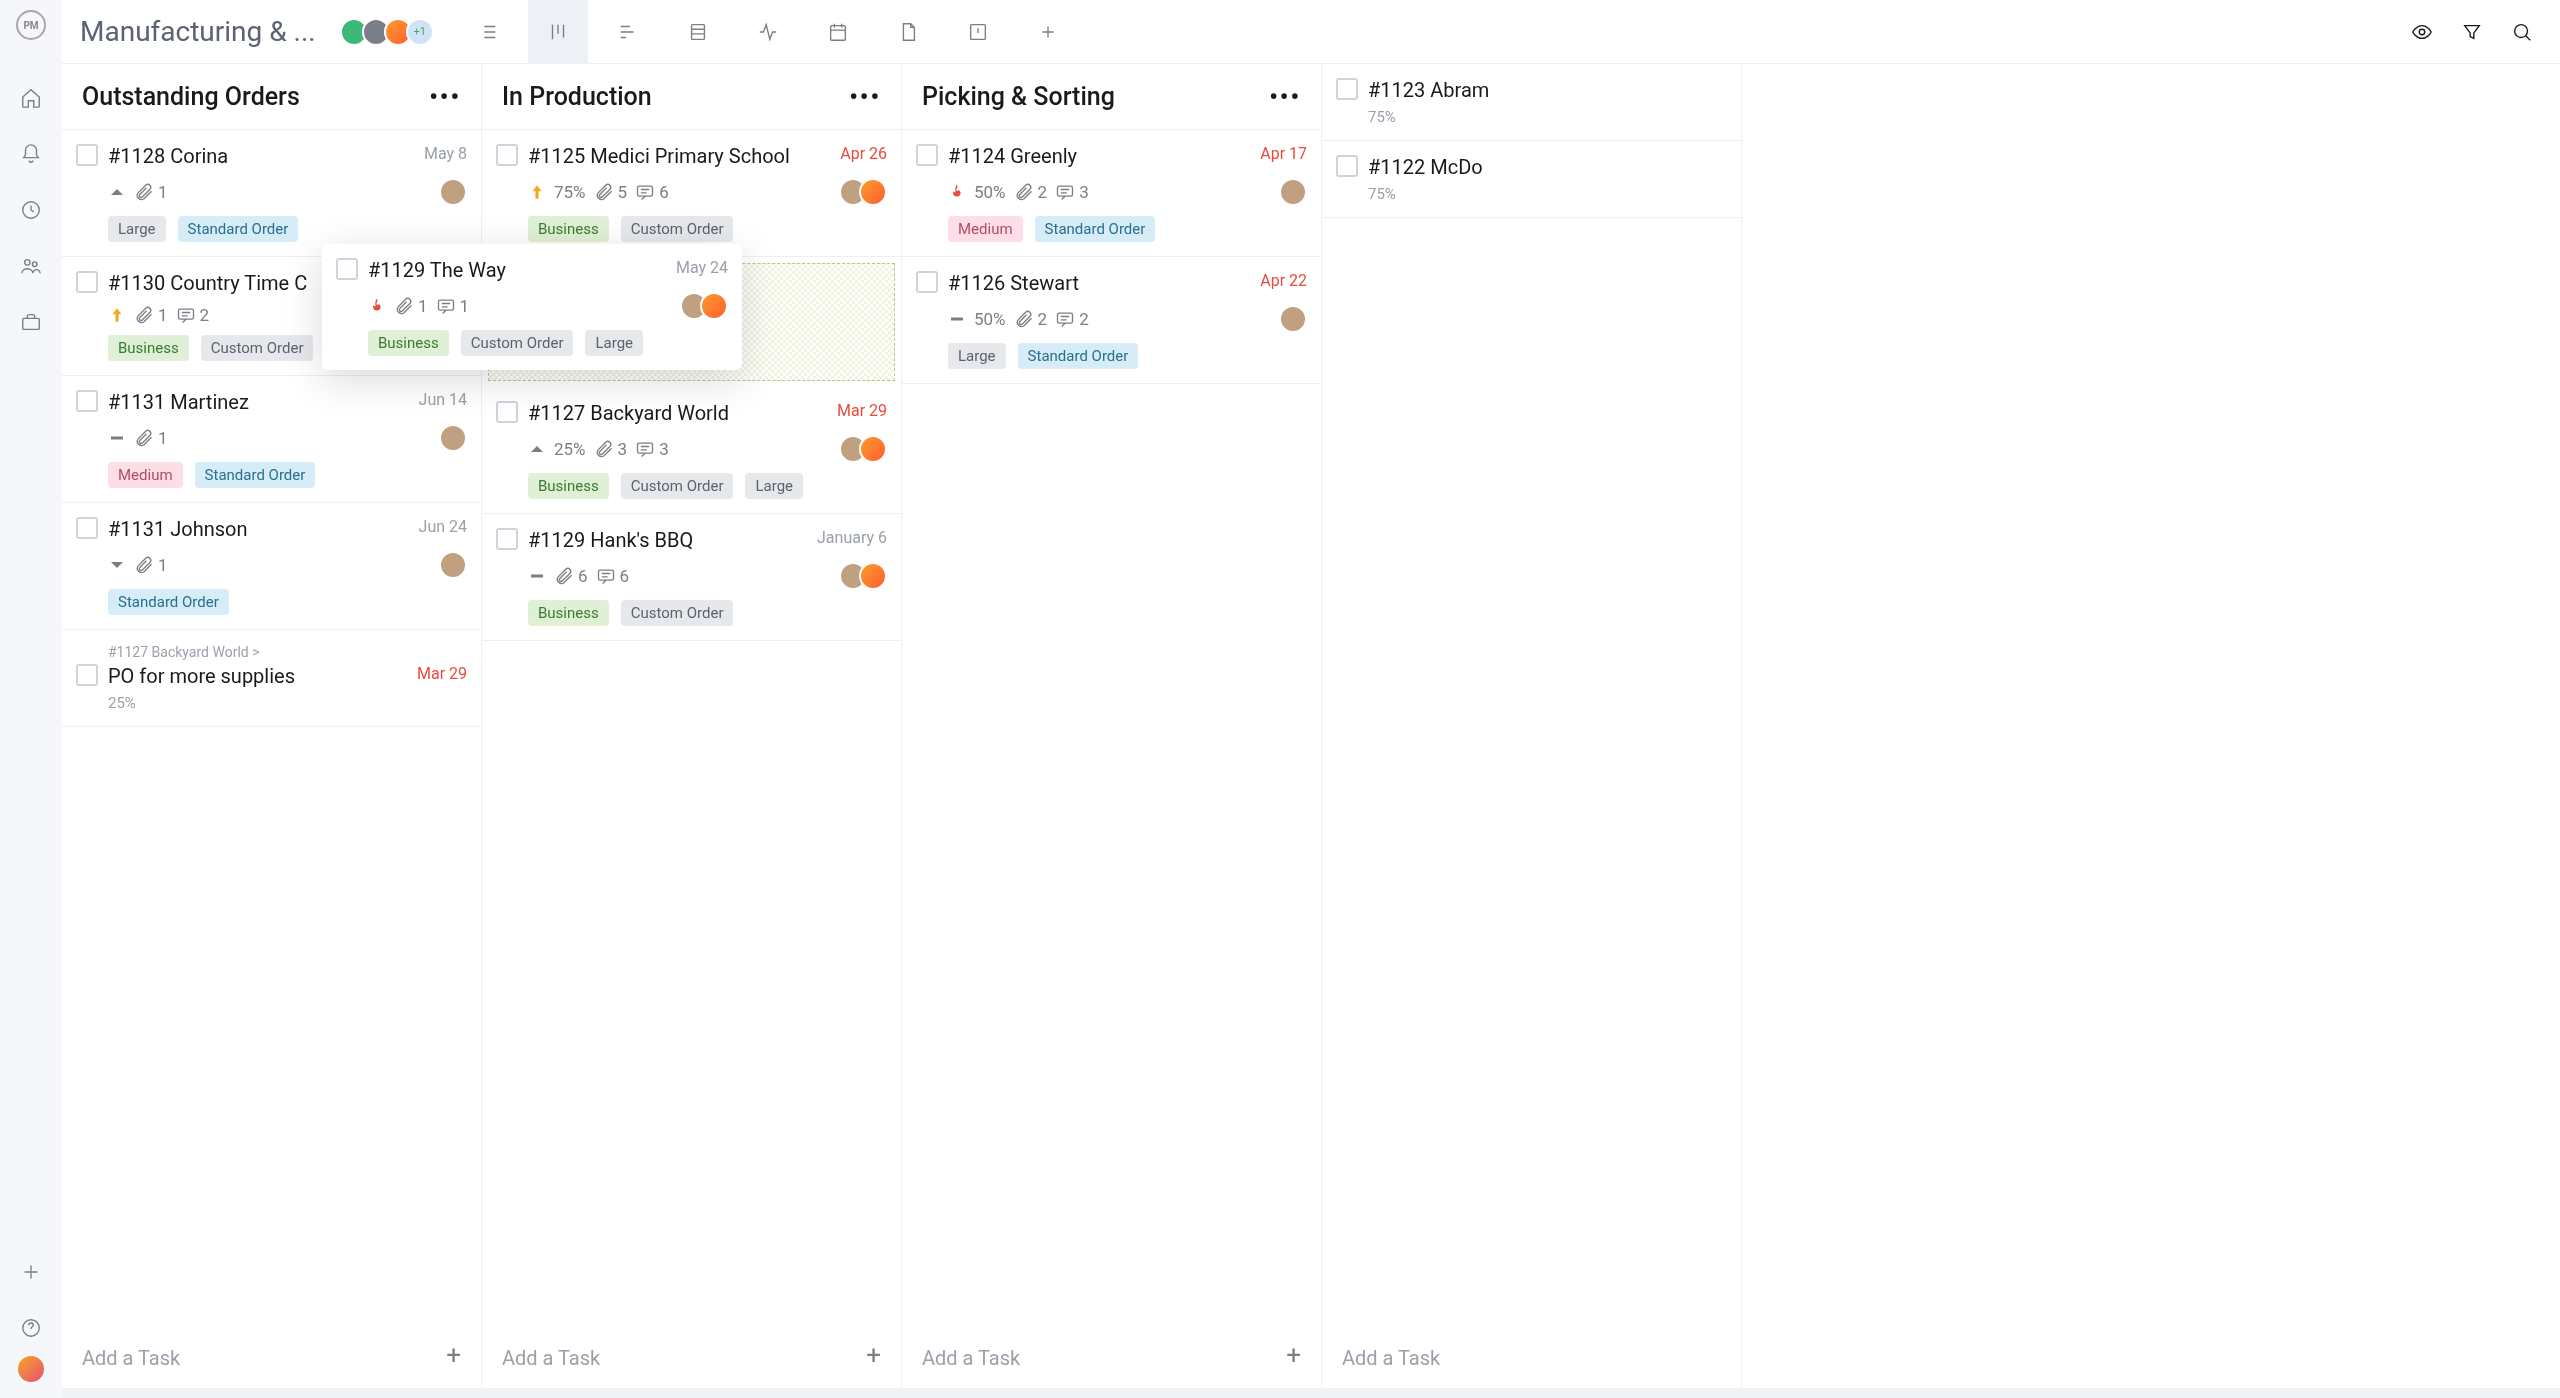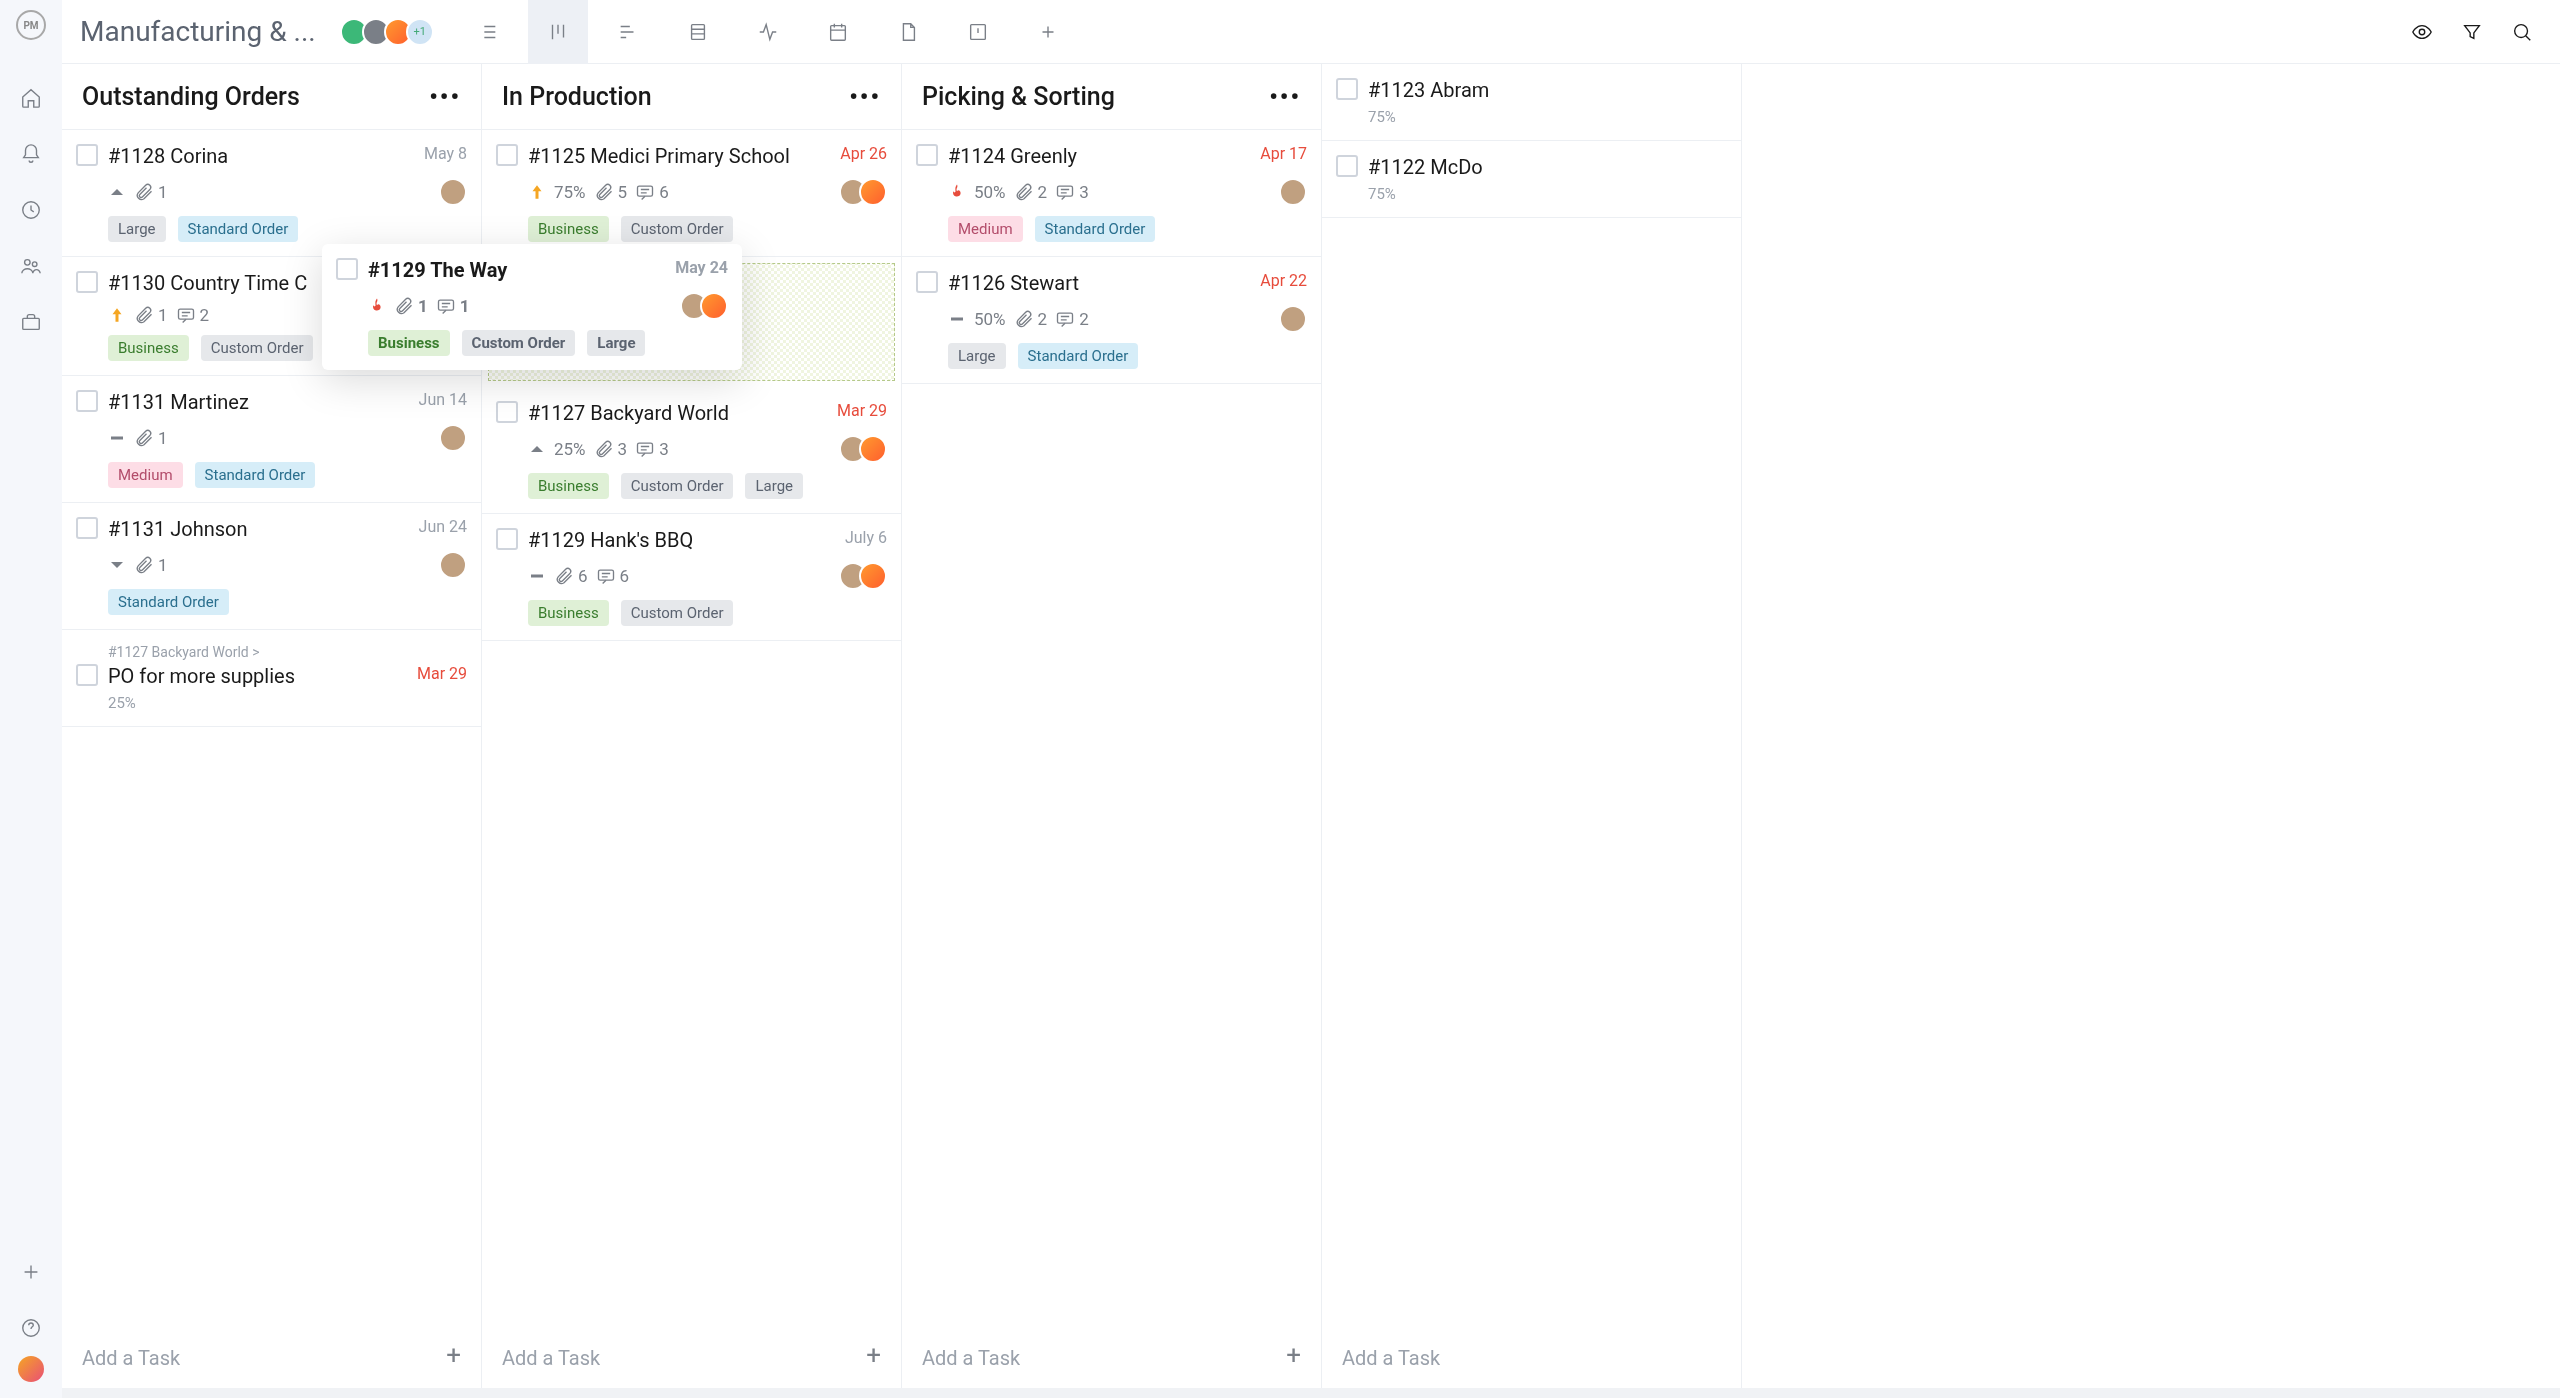"#1129 The Way" div.dragging-card { font-weight: bold -> none }
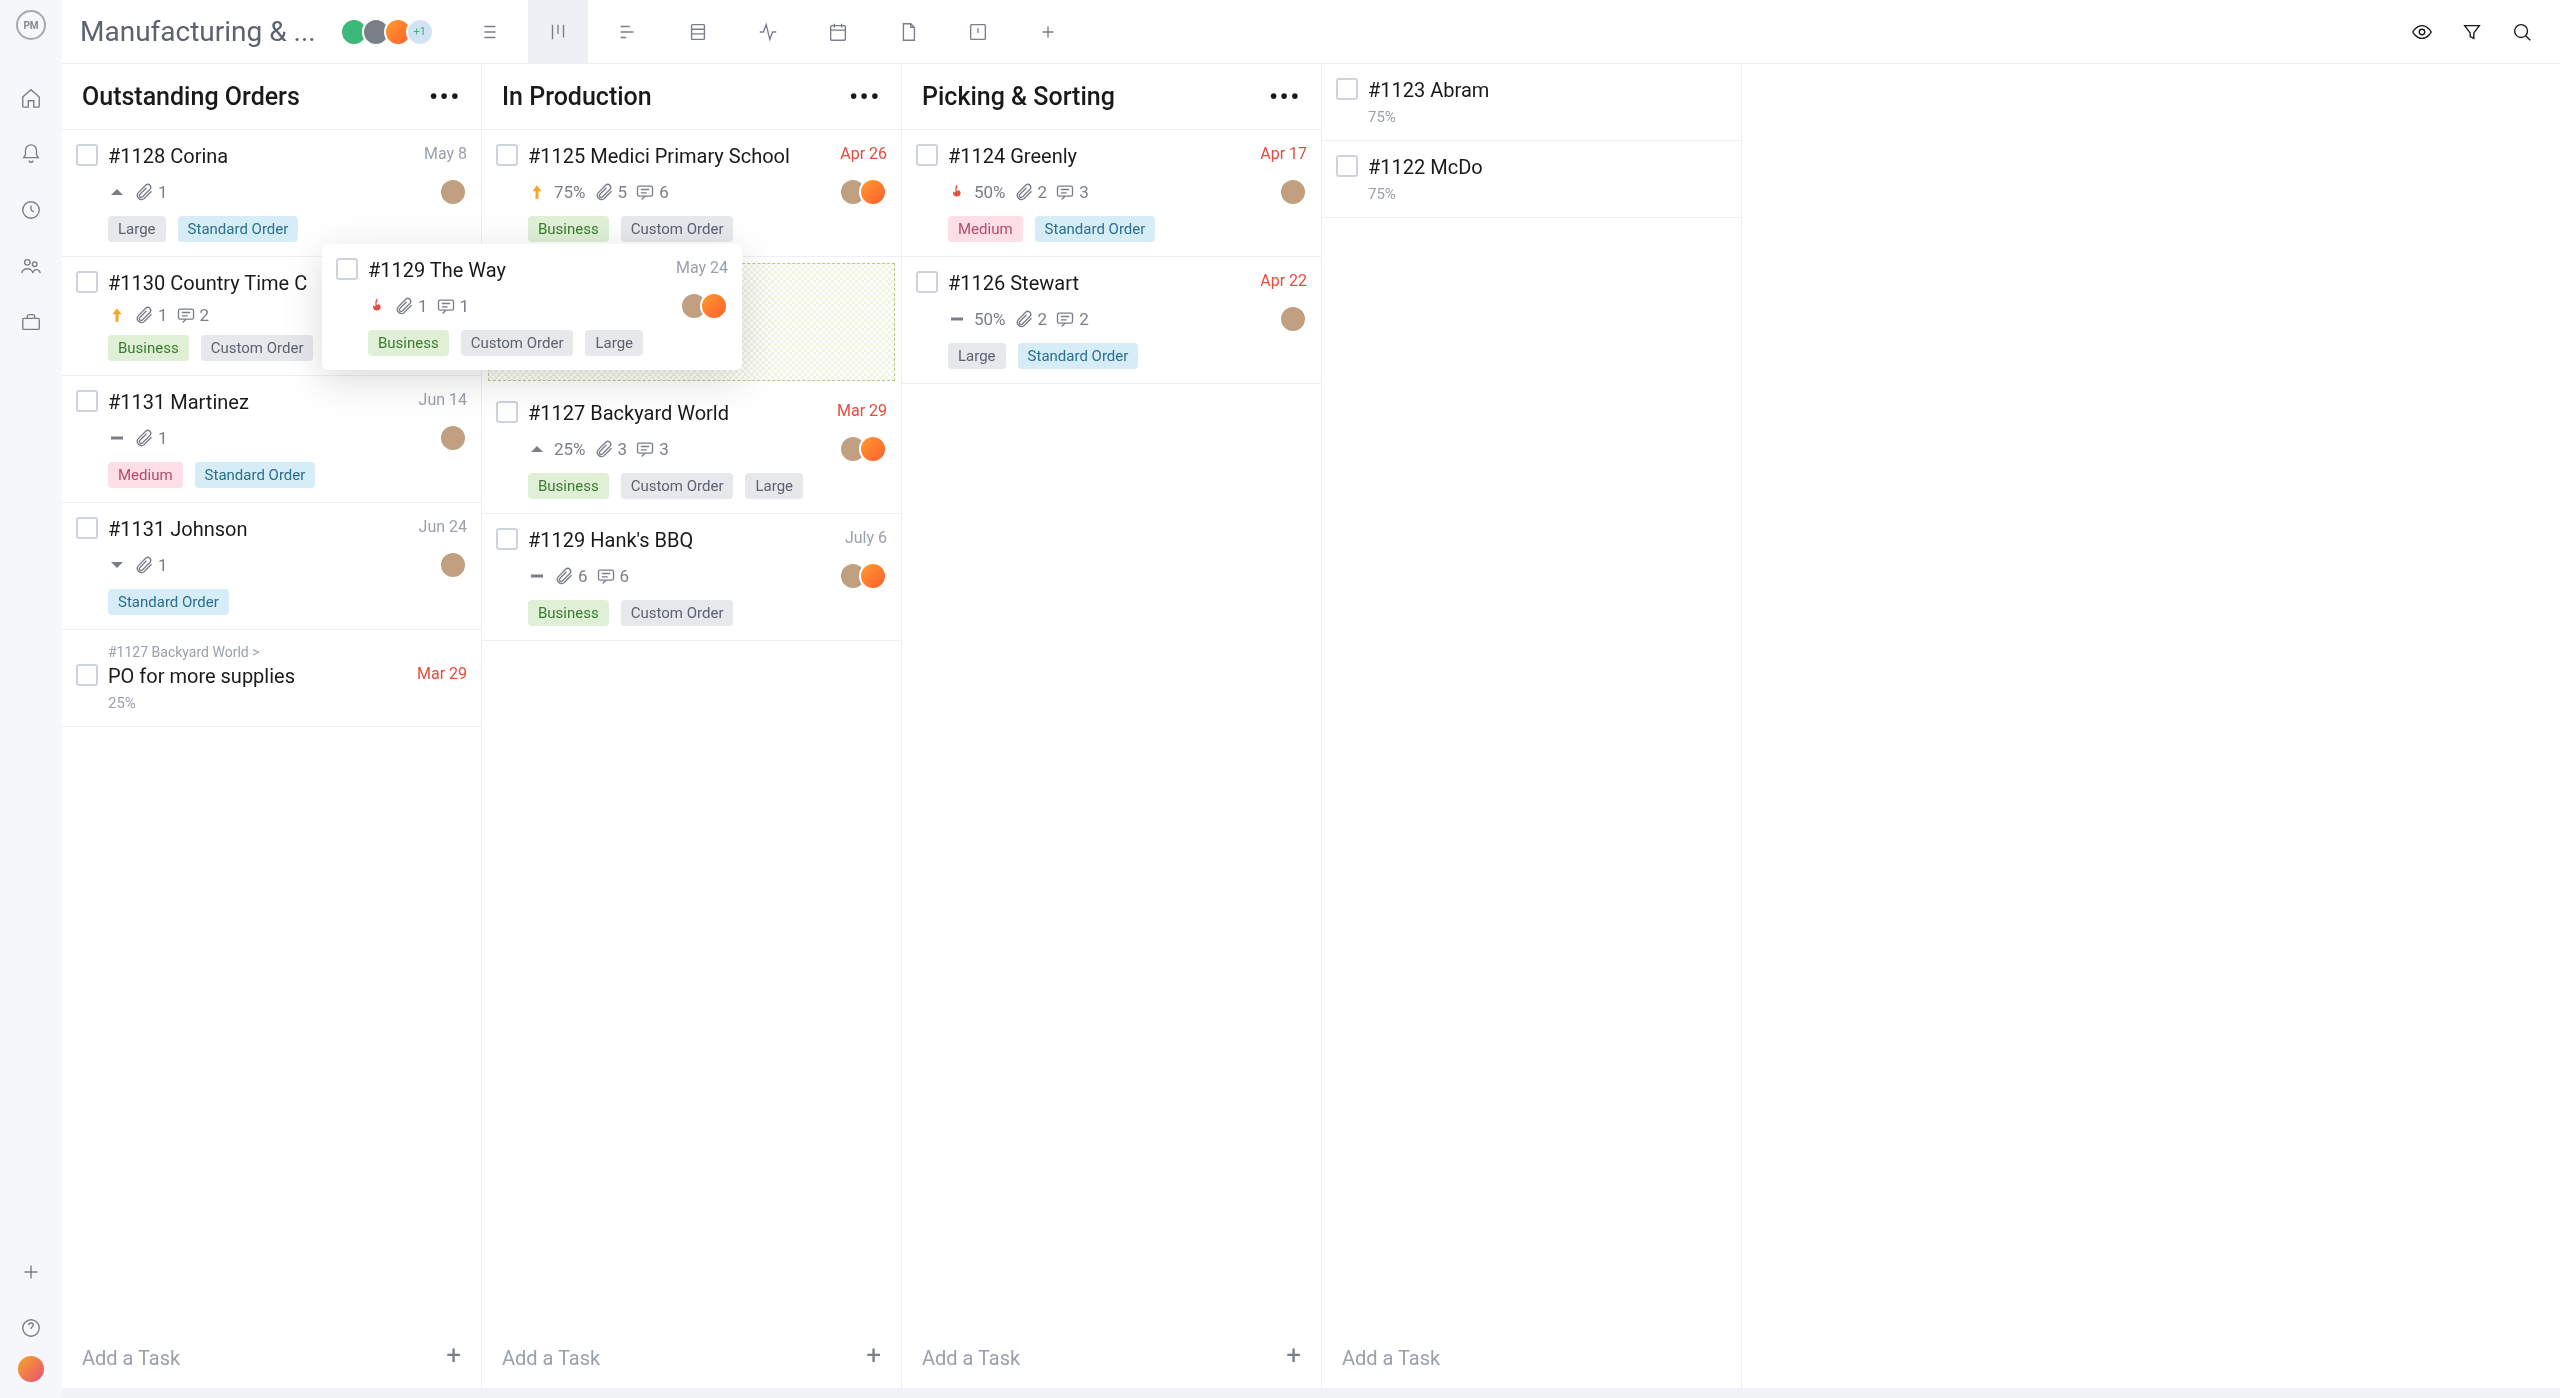"July 6" div.date { text: July -> January }
